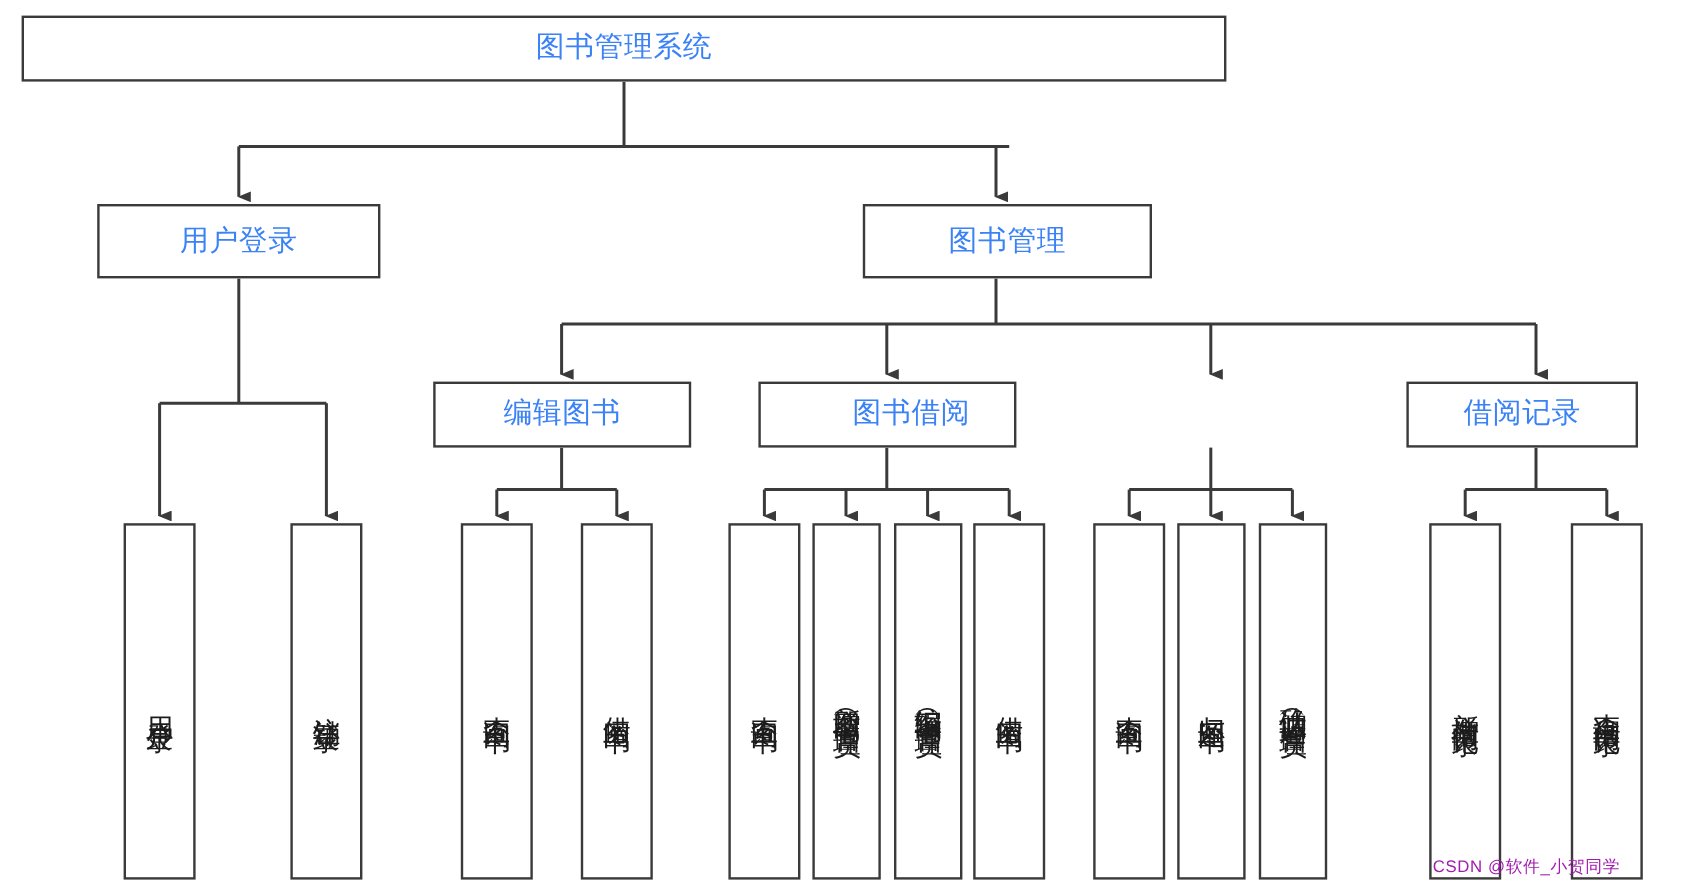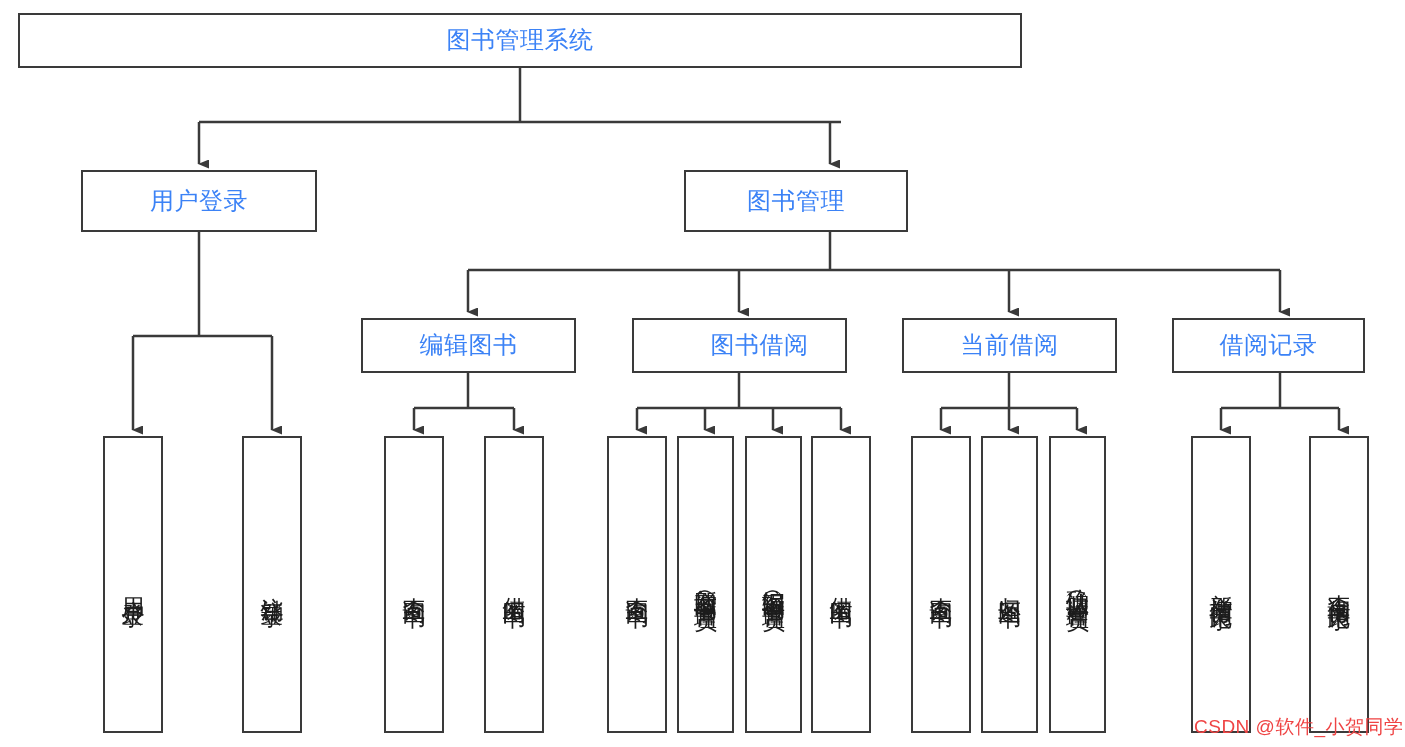"图书管理" div.node-box { left: 684px -> 719px; width: 224px -> 241px }
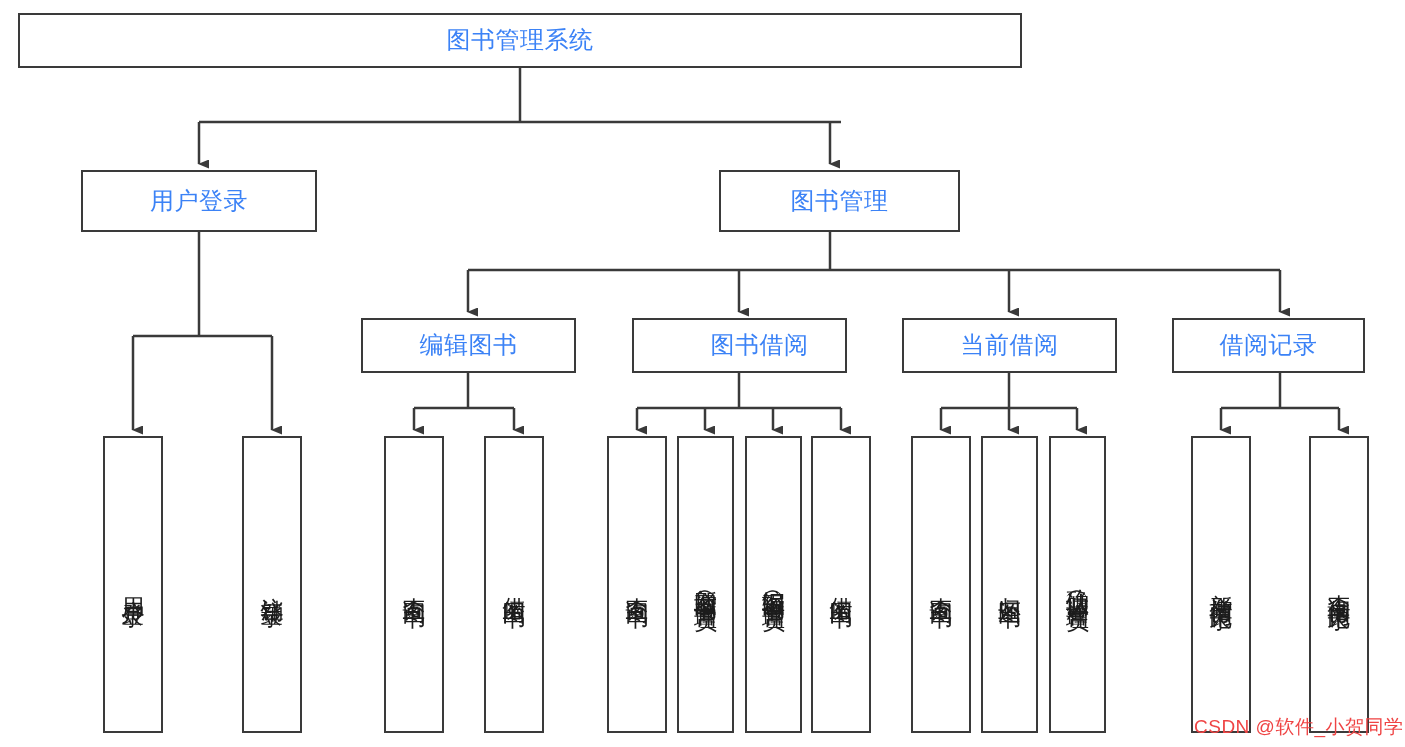"当前借阅" div.node-box { html: <div> <span>当前借阅</span> </div> -> none }
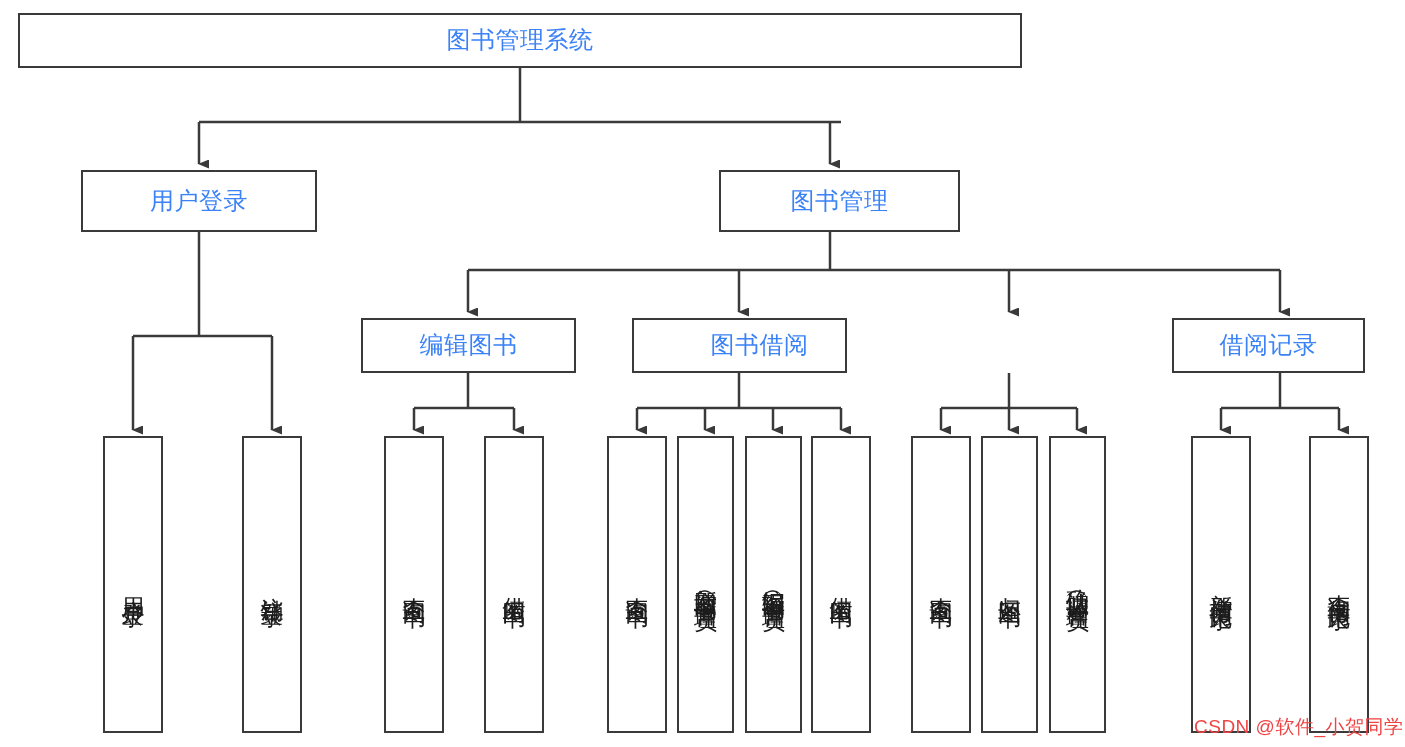"CSDN @软件_小贺同学" .watermark { color: #ef4444 -> #a21caf; font-size: 19px -> 14px }
